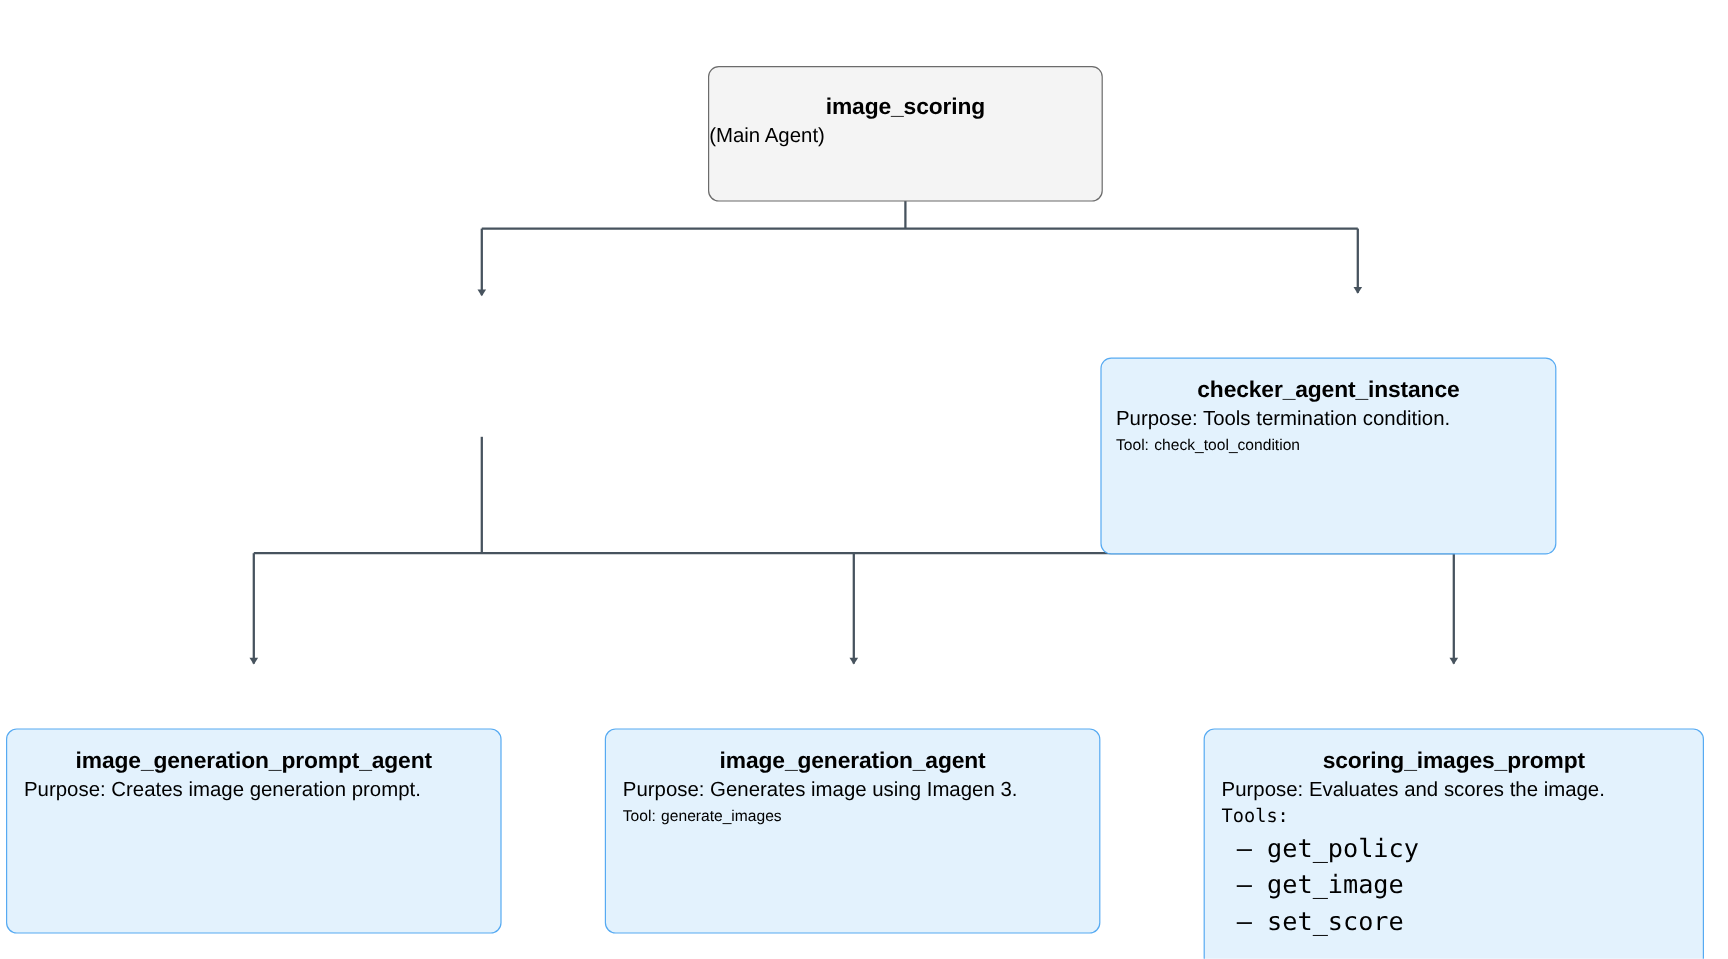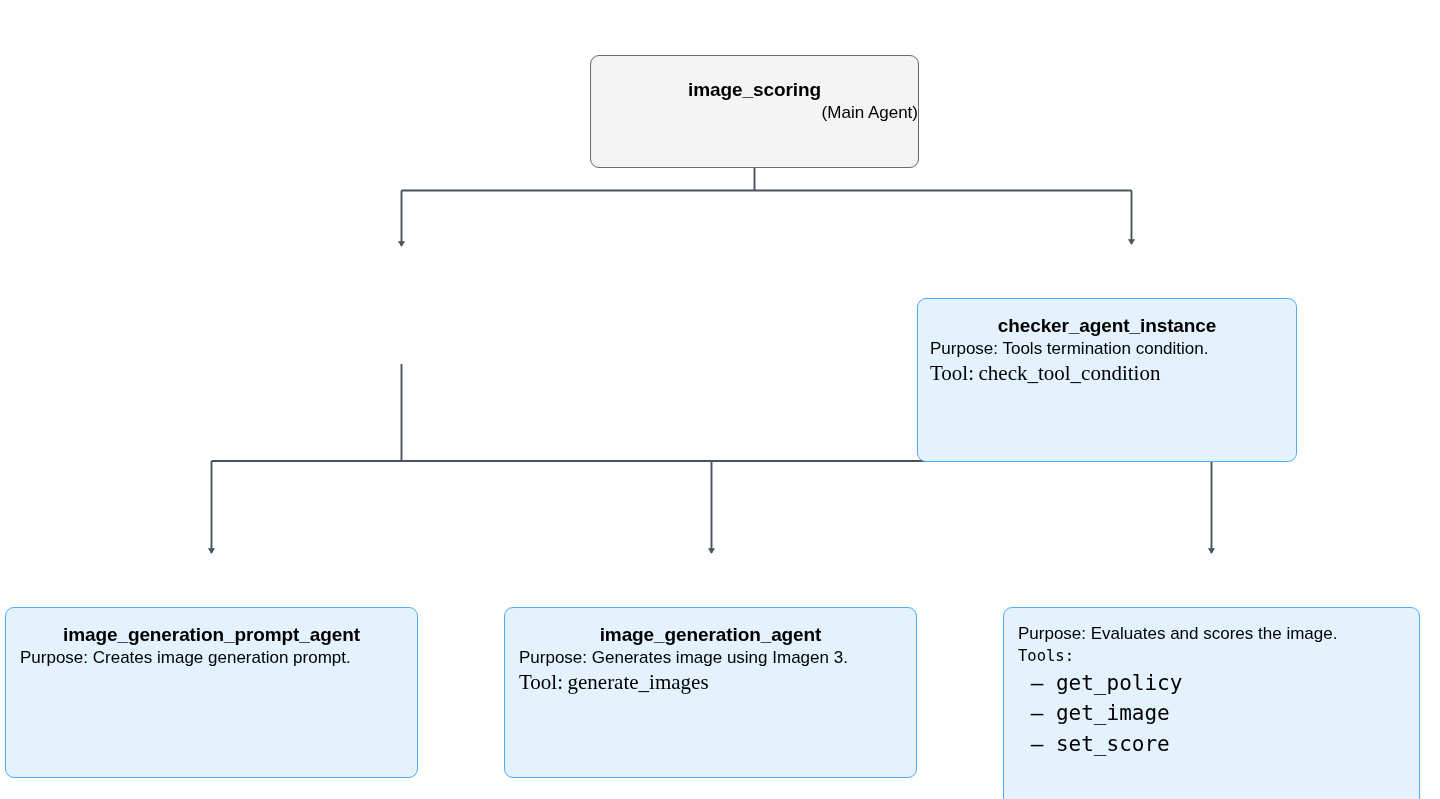"(Main Agent)" .node-subtitle { text-align: right -> left }
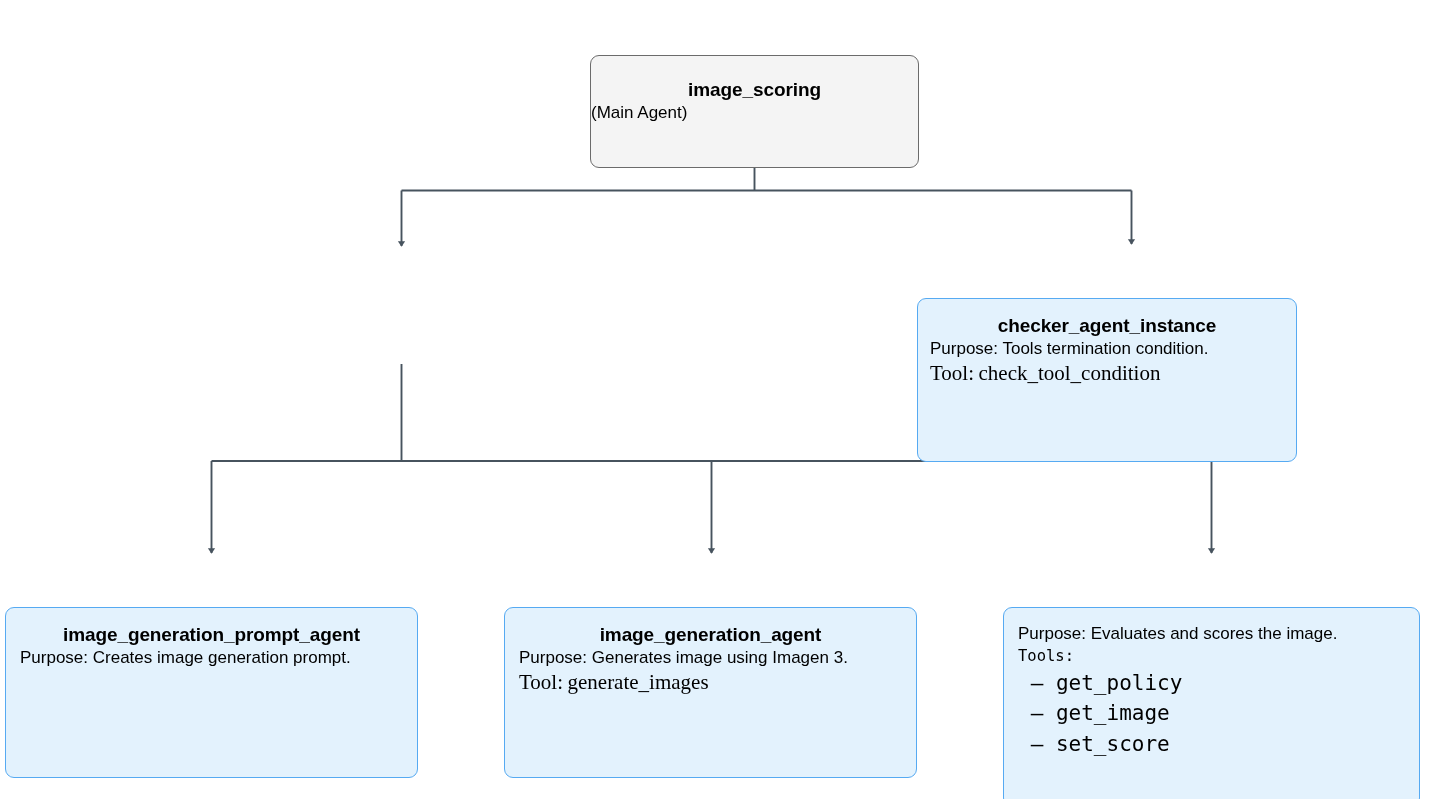"Tool:" .mono { font-family: Liberation Serif, serif -> Liberation Sans, sans-serif; font-size: 21px -> 13px }
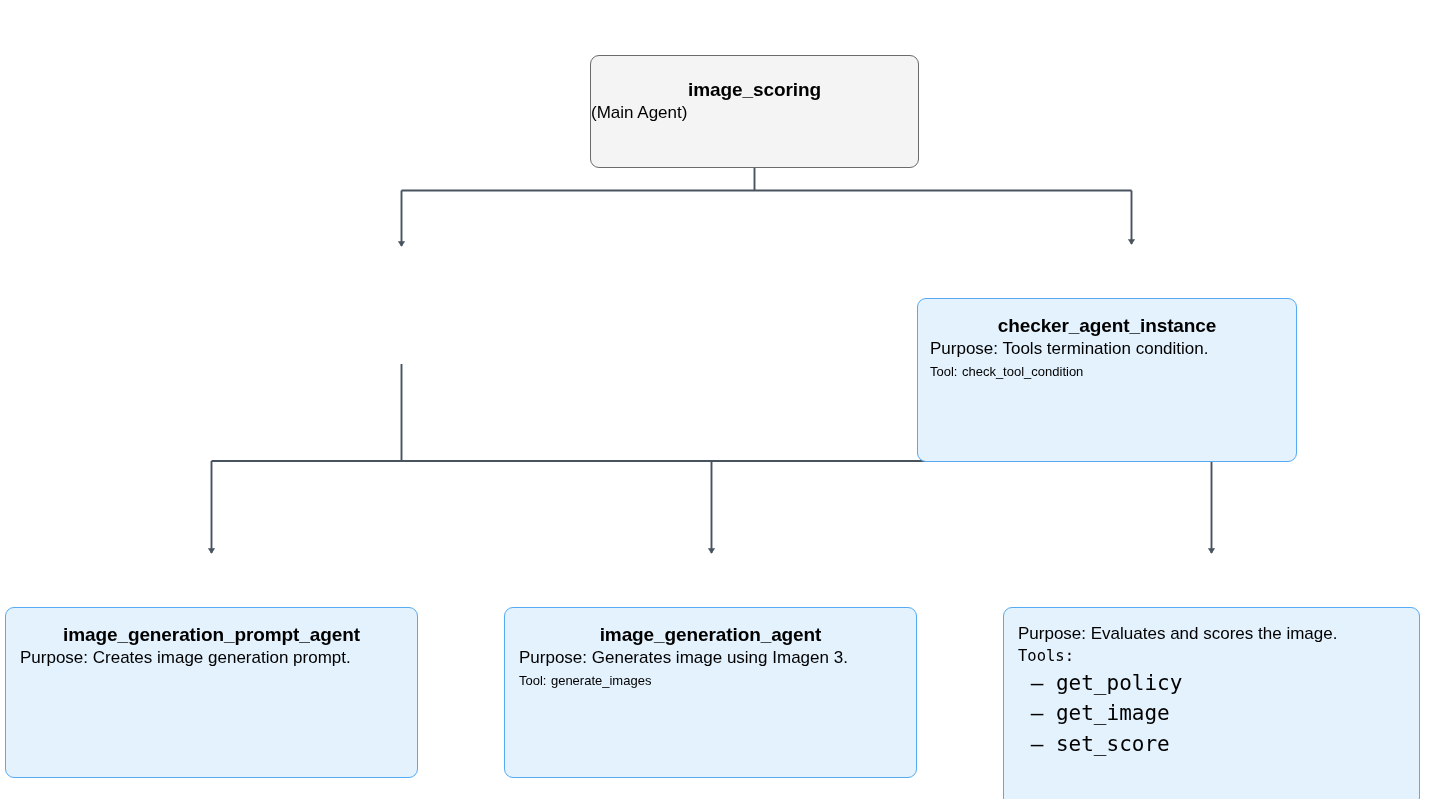"scoring_images_prompt" div.node-title { html: none -> <div>scoring_images_prompt</div> }
